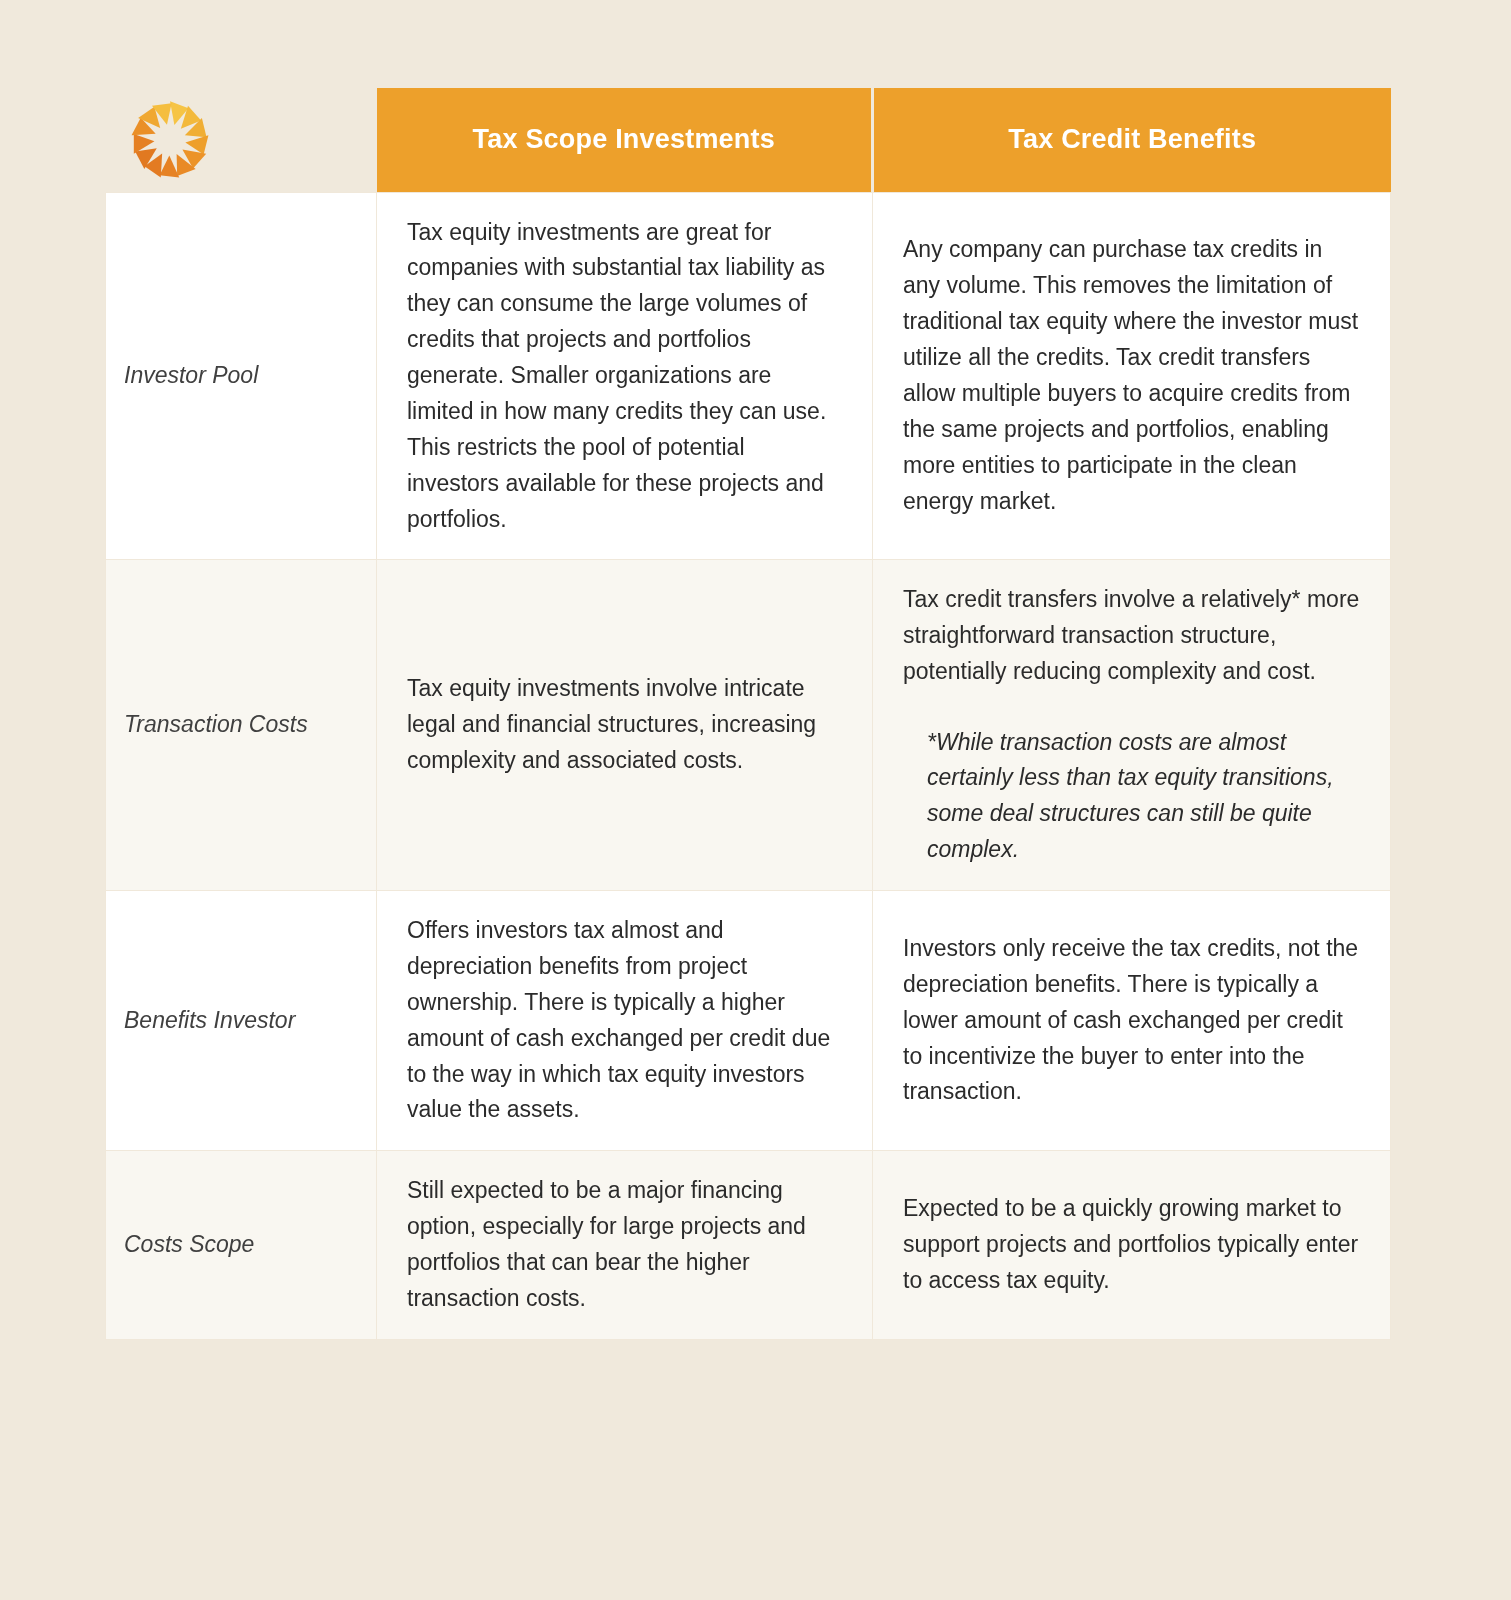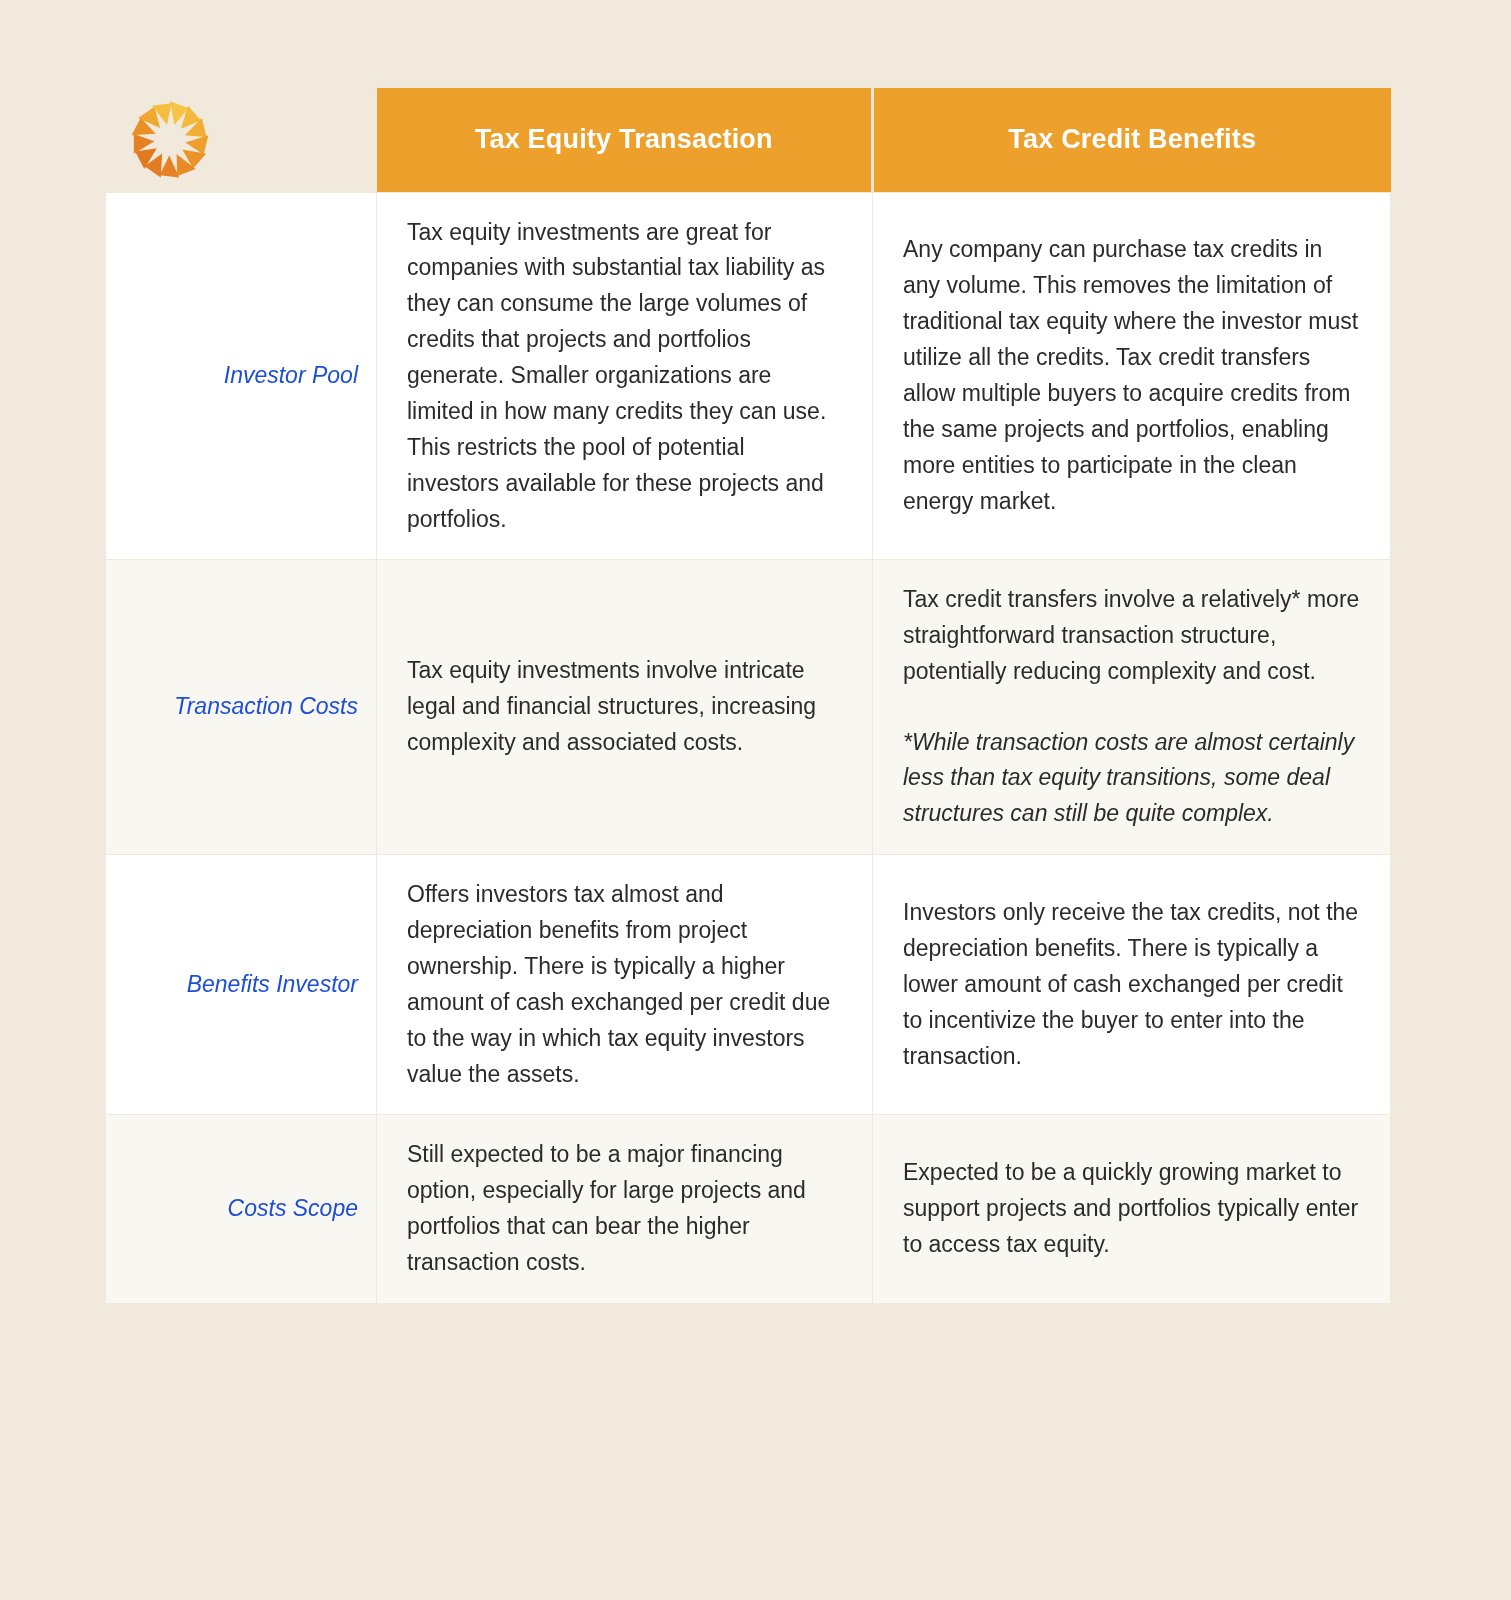"Tax Equity Transaction" th.head-cell { text: Equity Transaction -> Scope Investments }
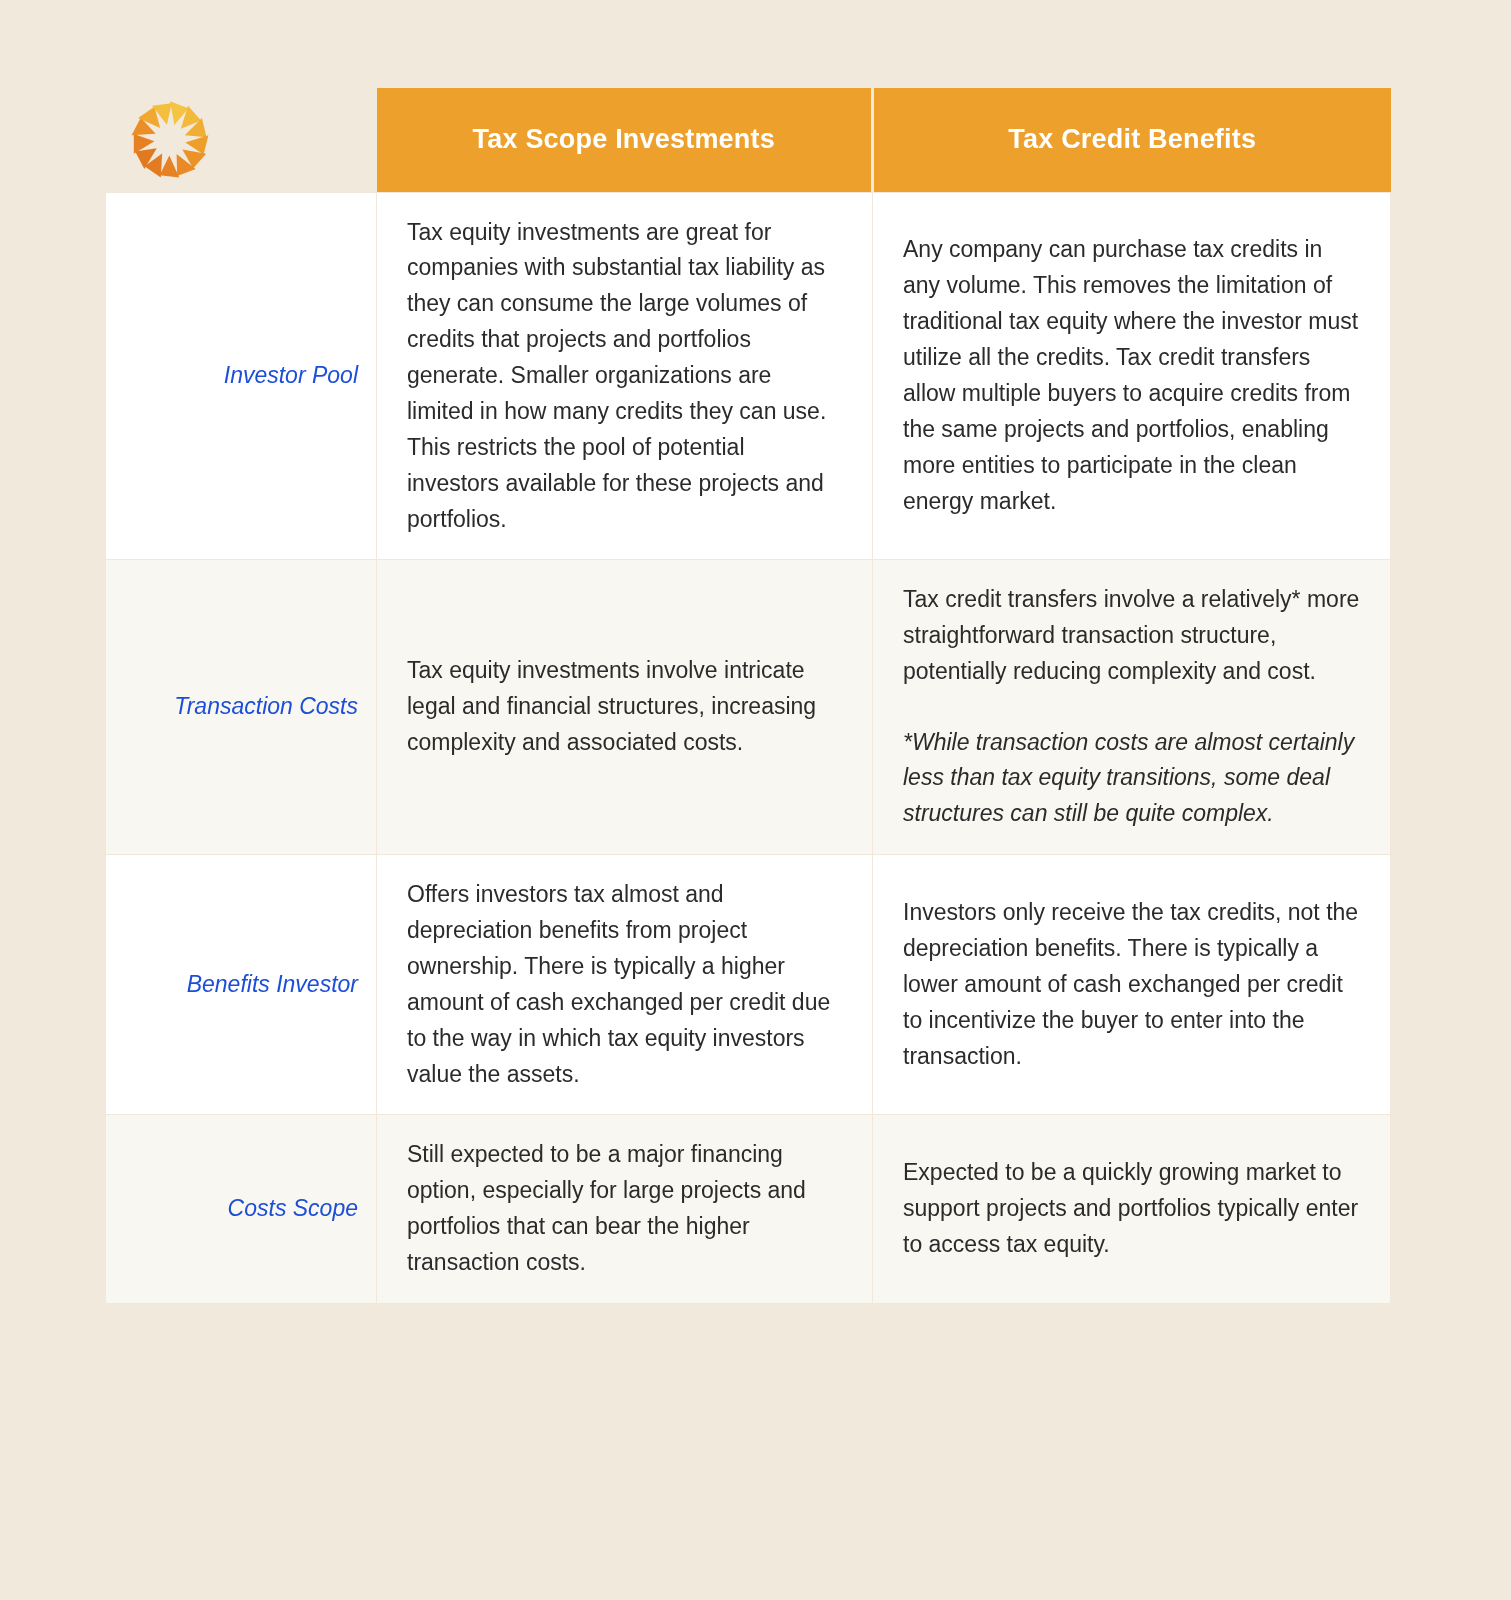"Investor Pool" tbody td.label-cell { color: #1d4ed8 -> #404040; text-align: right -> left }
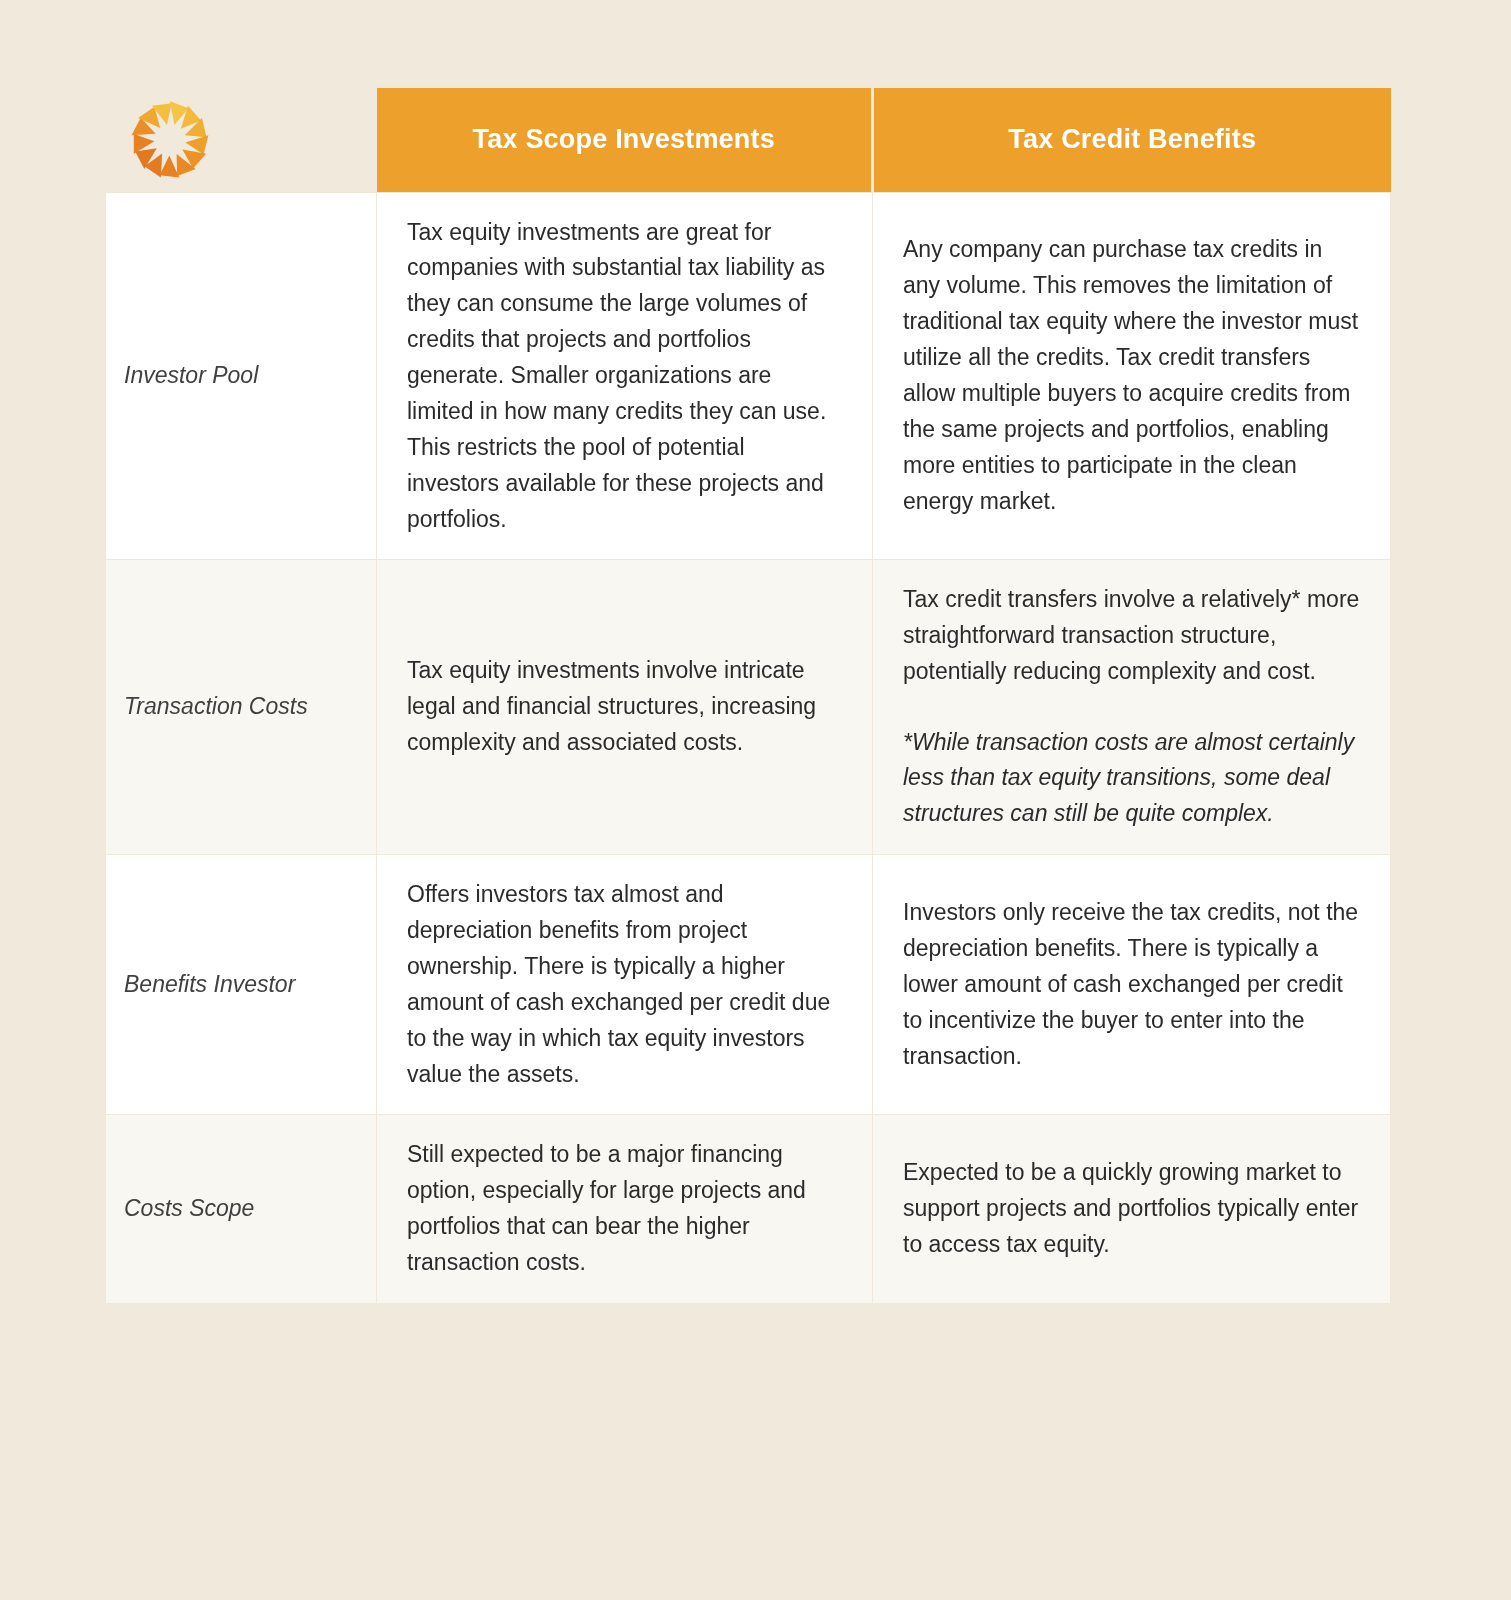"*While transaction costs are almost" tbody td.body-cell p + p { margin-left: none -> 24px }
